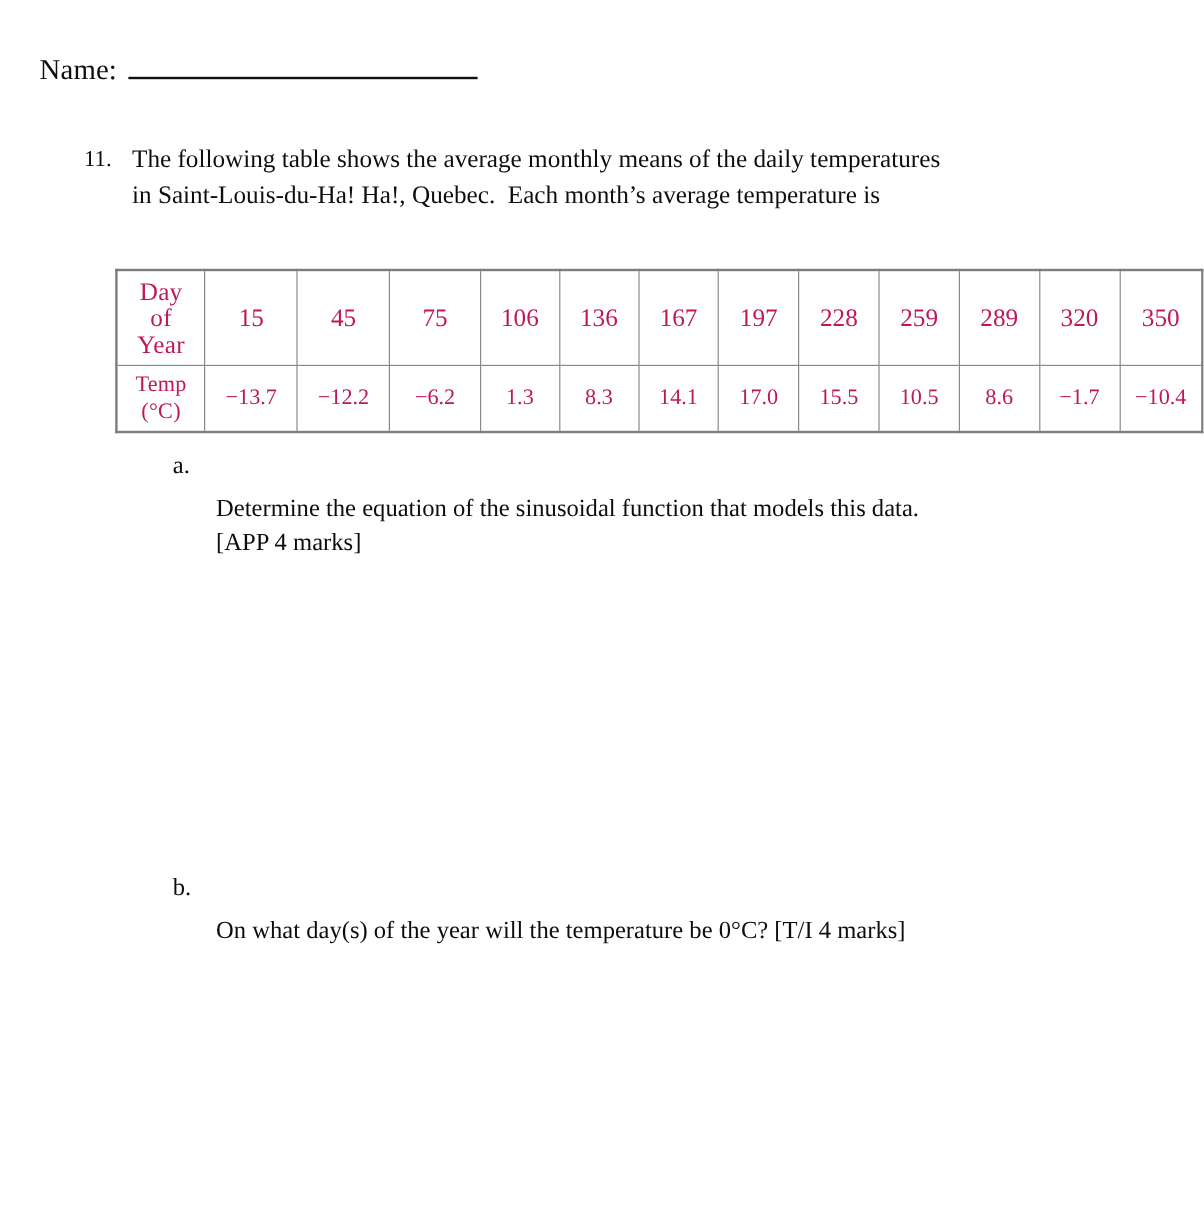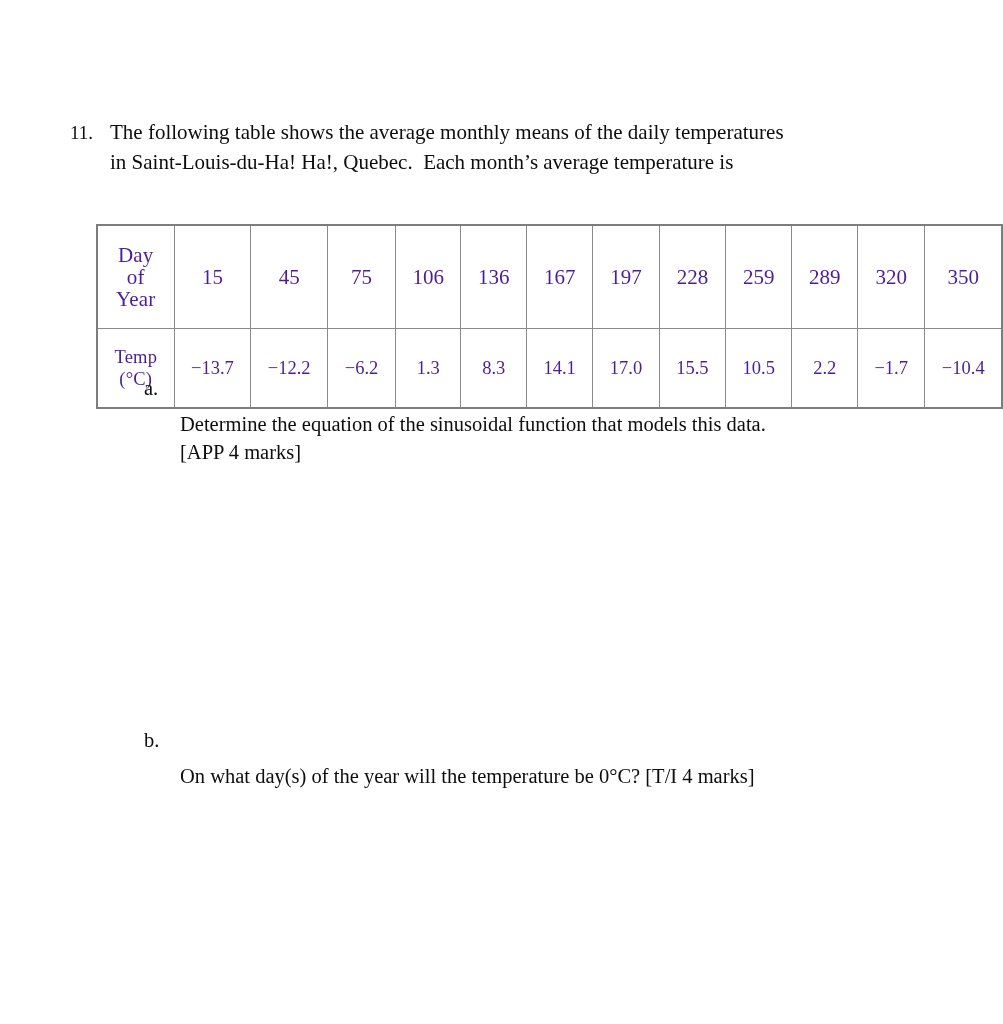"Name:" div.name-row { html: none -> <div> <span>Name:</span> <span></span> </div> }
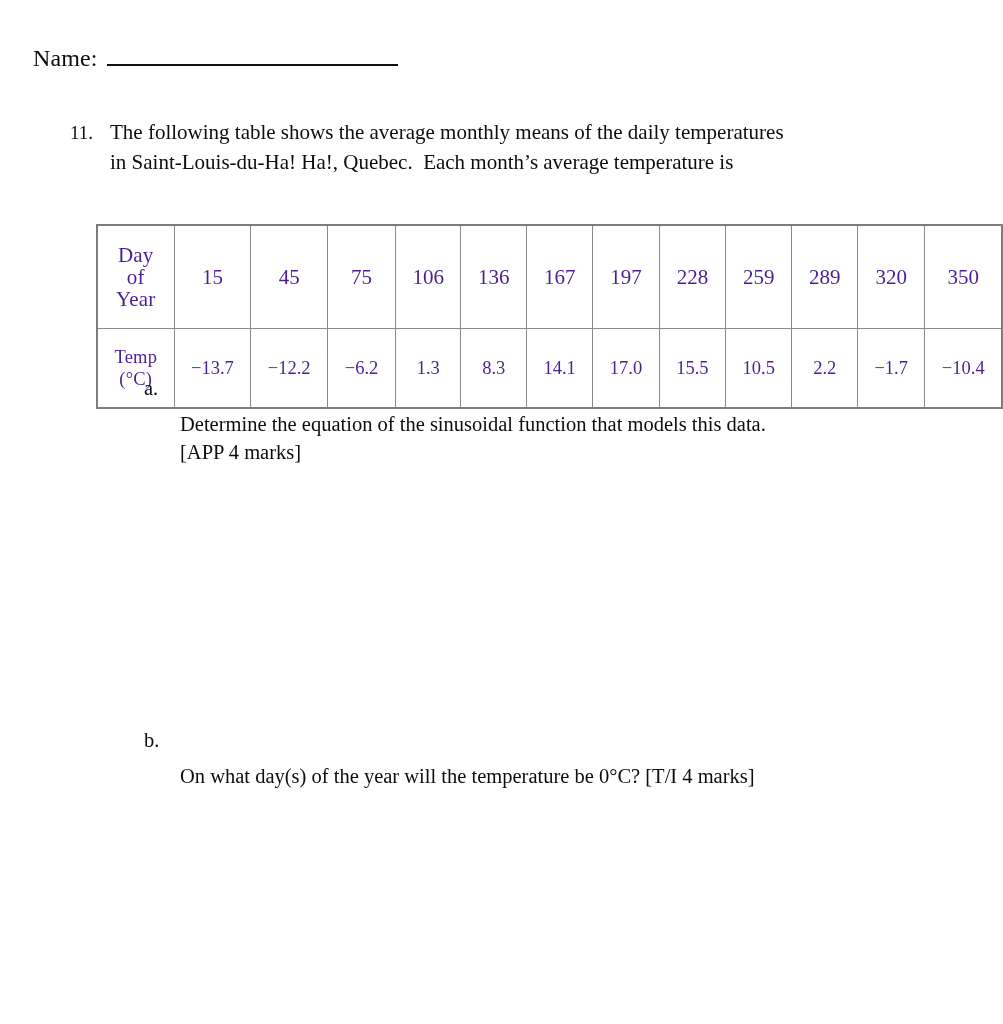"Day" table.data-table td { color: #4c1d95 -> #be185d; padding: 16px -> 4px }
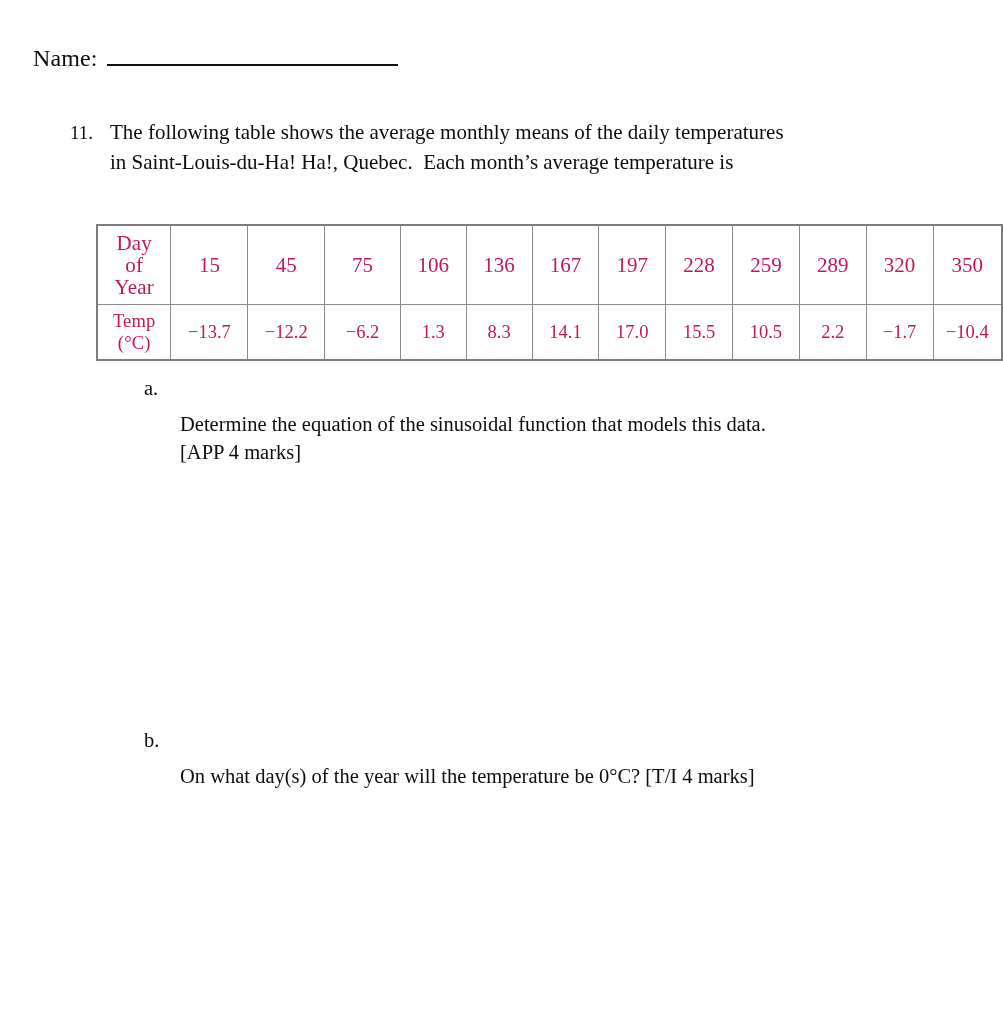"2.2" td { text: 2.2 -> 8.6 }
